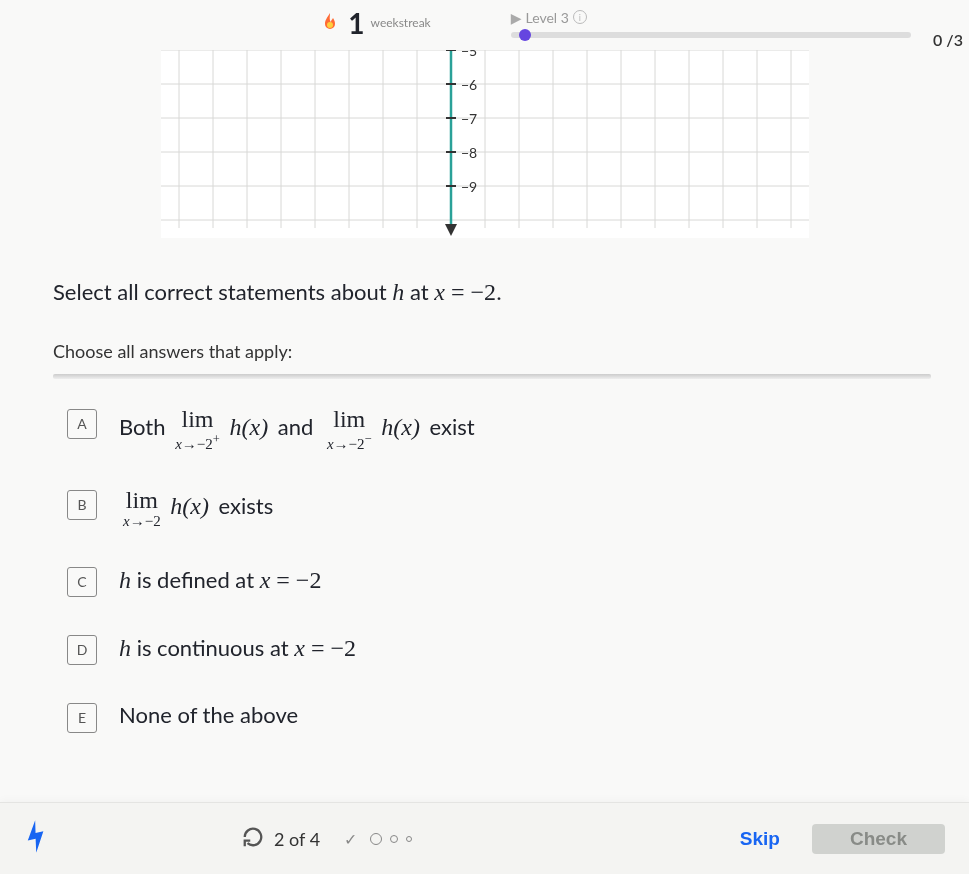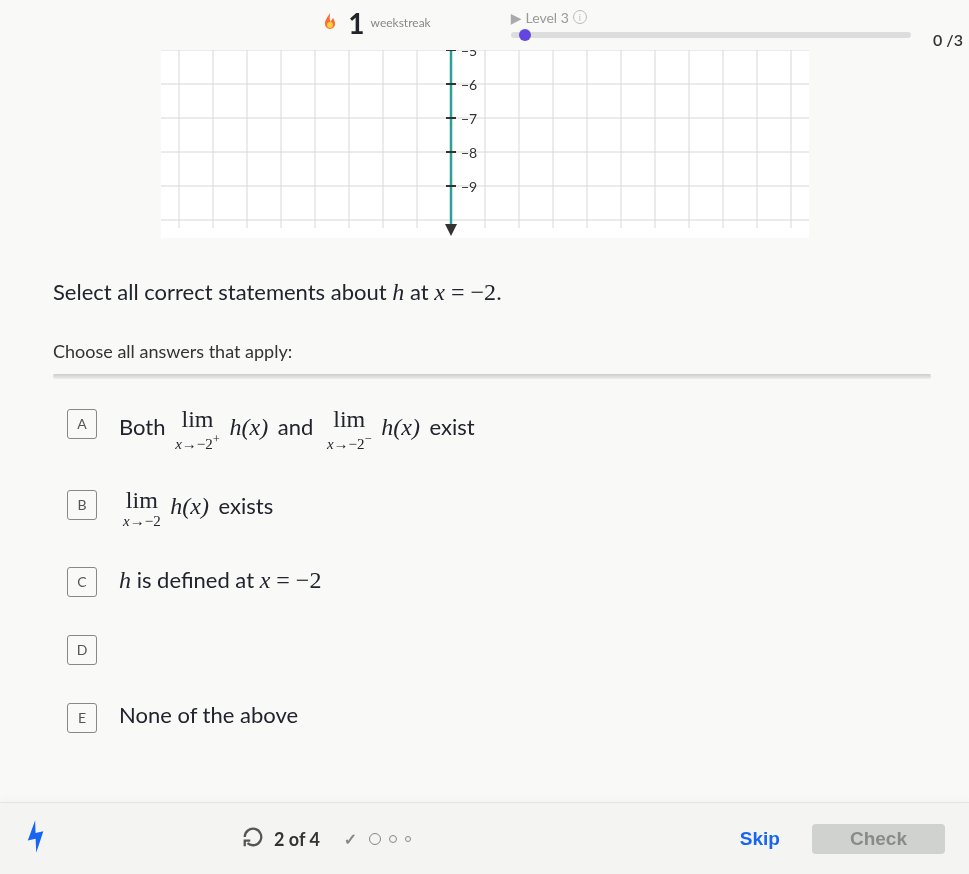"h is continuous at x" div.choice-text { html: none -> <div> <span>h</span><span> is continuous at </span><span>x</span><span> = −2</span> </div> }
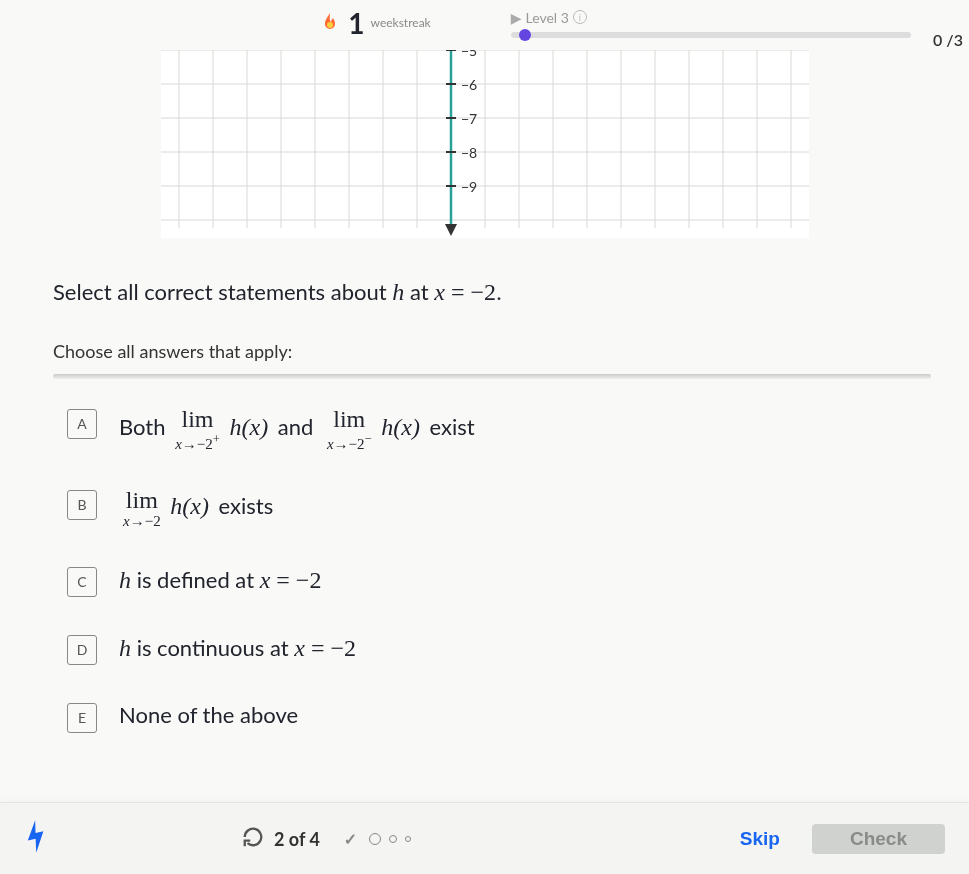"2 of 4" .retry-group { font-weight: 700 -> 400 }
